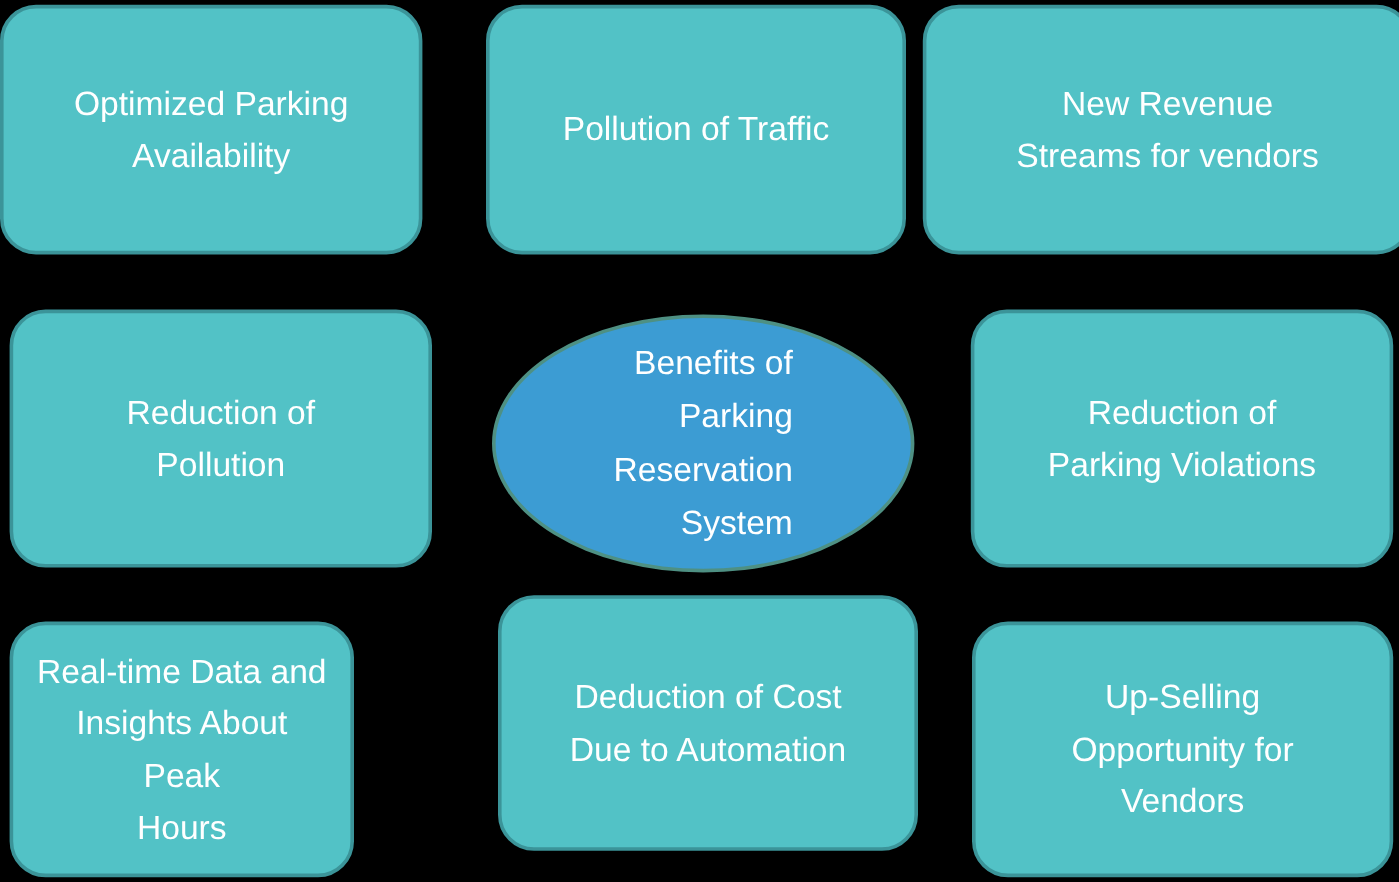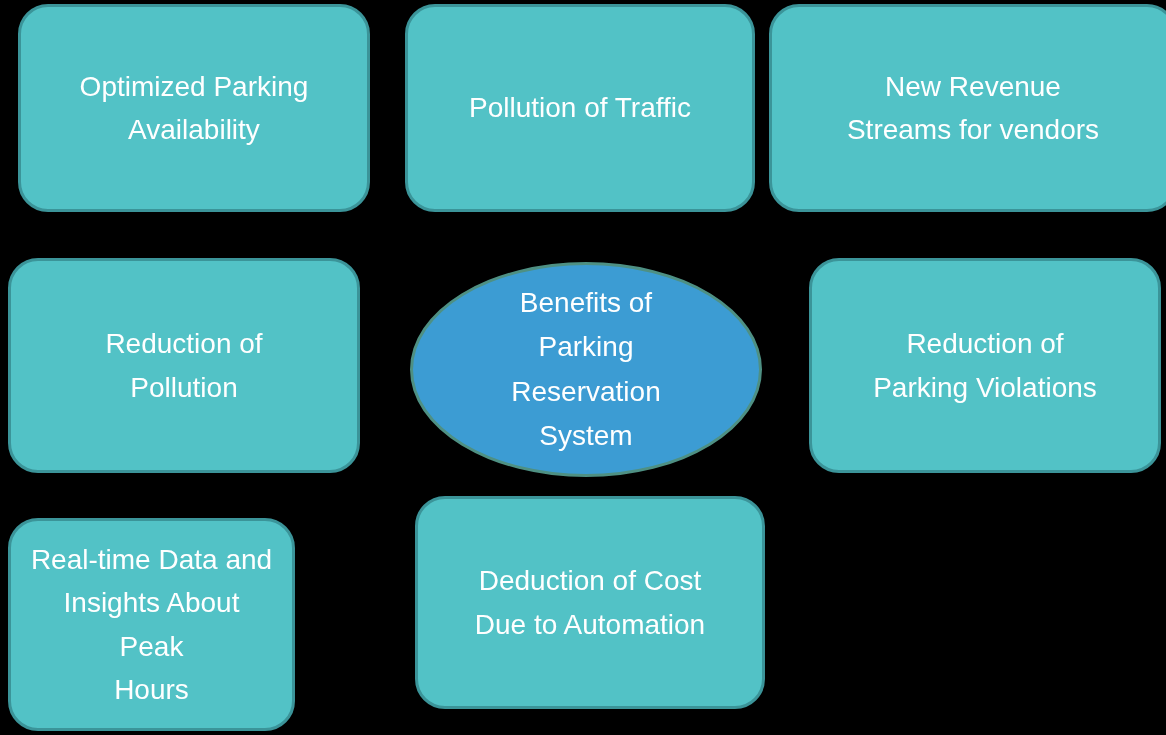"Optimized Parking" .b1 { left: 18px -> 0 }
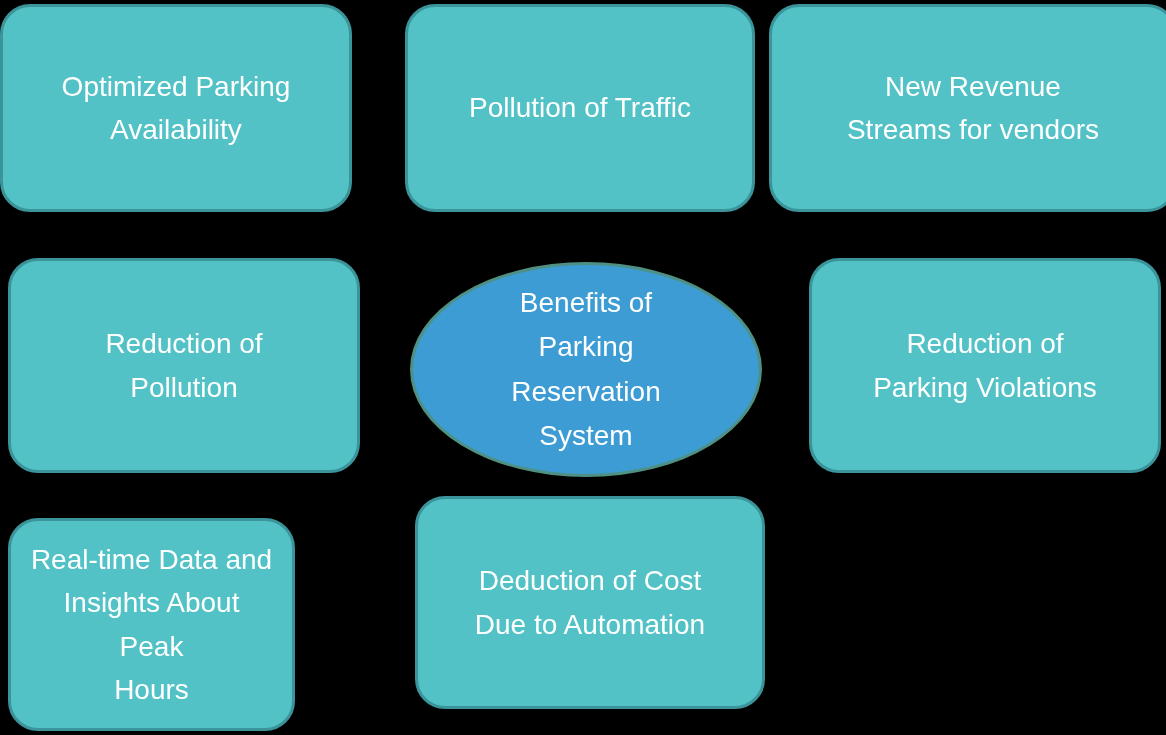"Benefits of" .b5 { text-align: none -> right }
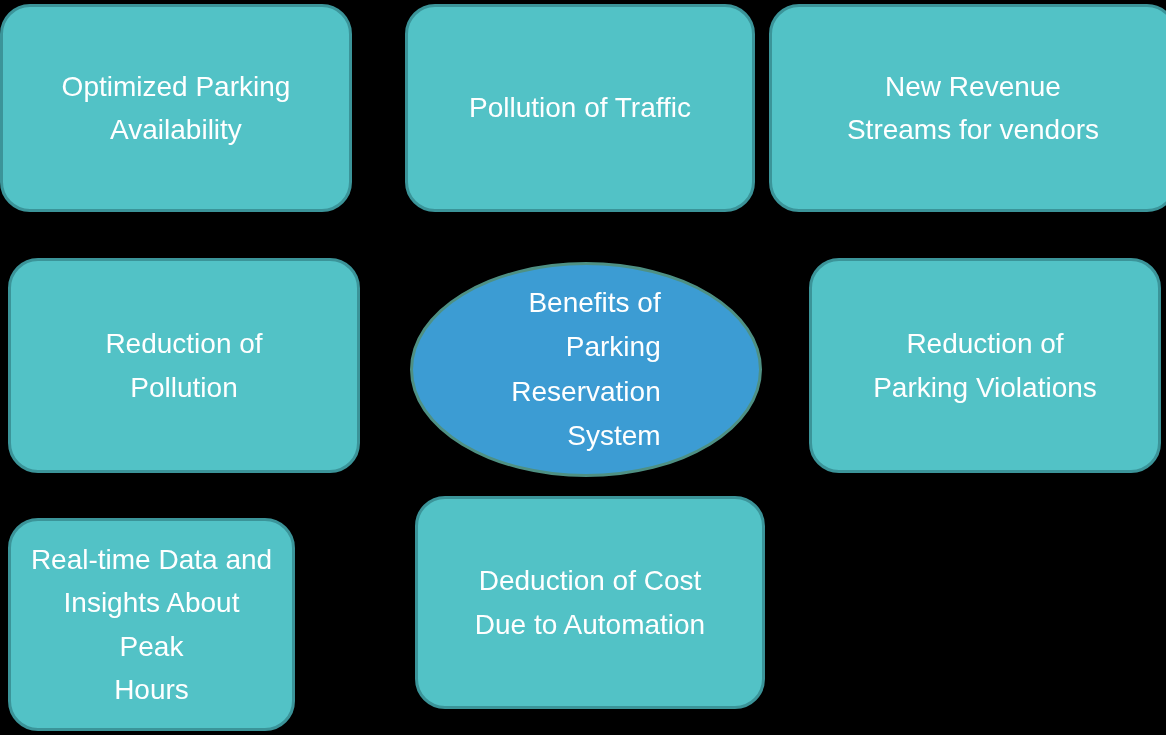"Up-Selling" div.node { html: none -> <div>Up-Selling Opportunity for Vendors</div> }
